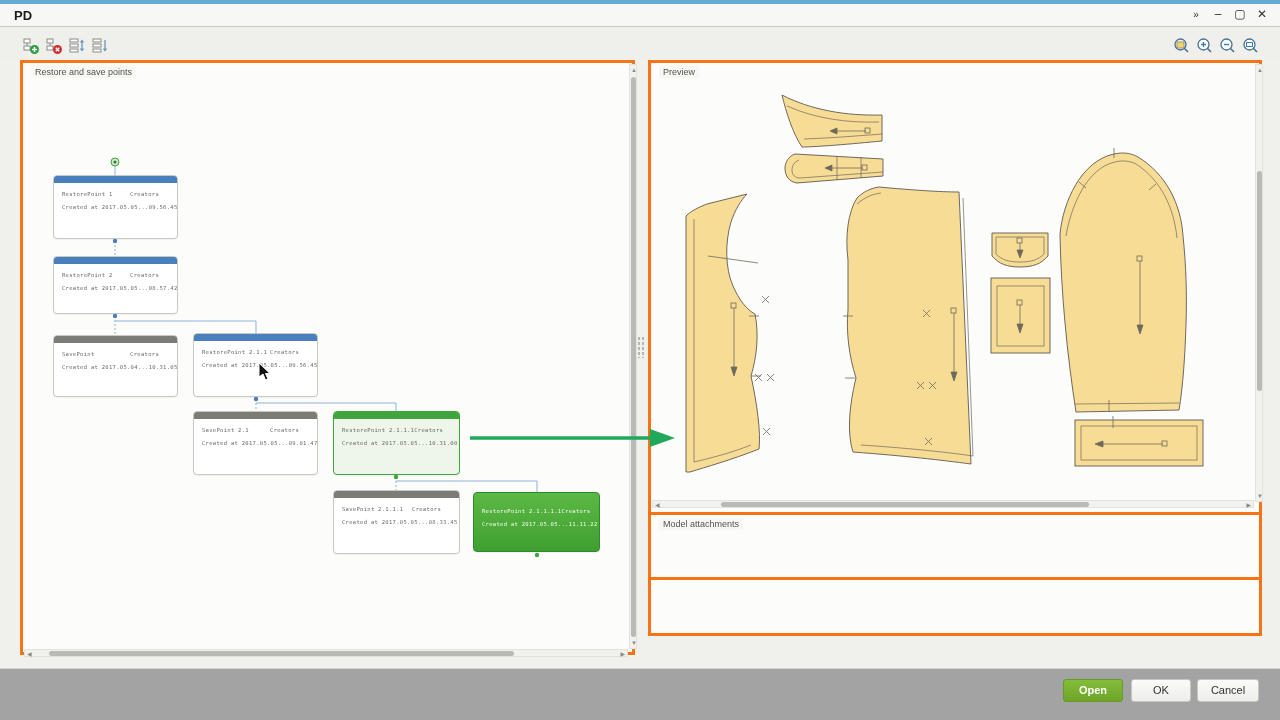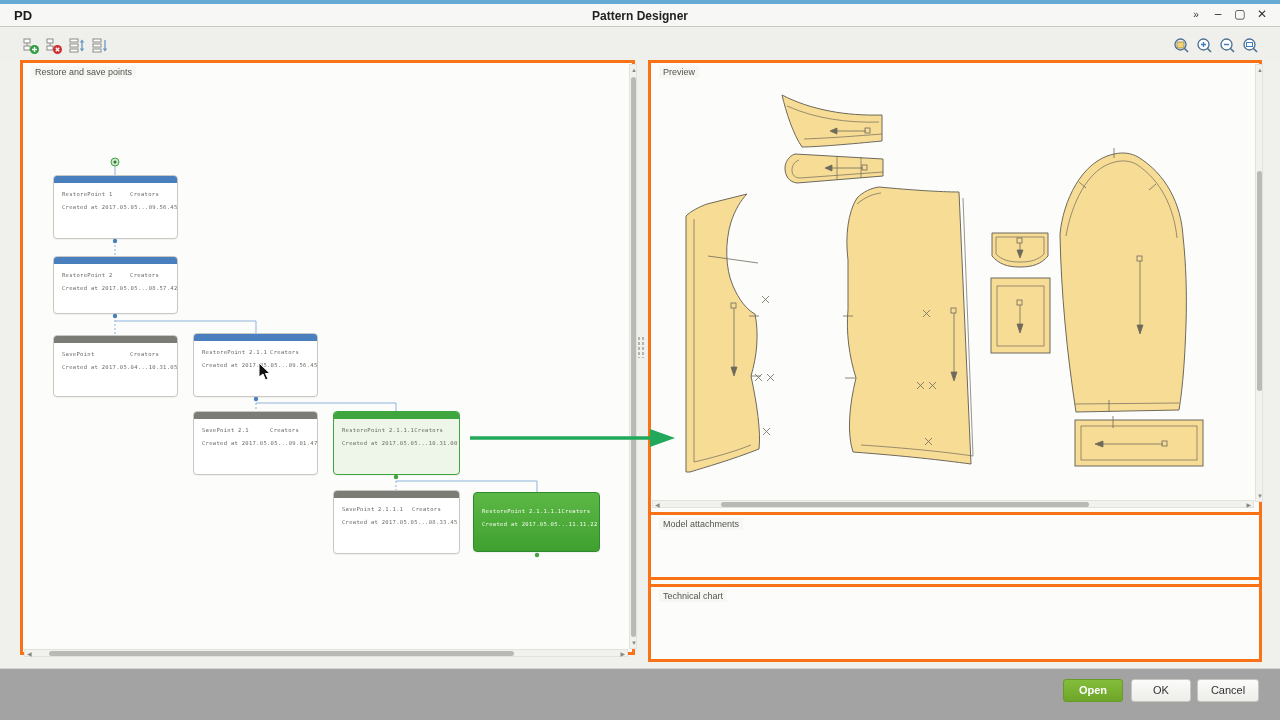"Pattern Designer" span.title { html: <span>Pattern Designer</span> -> none }
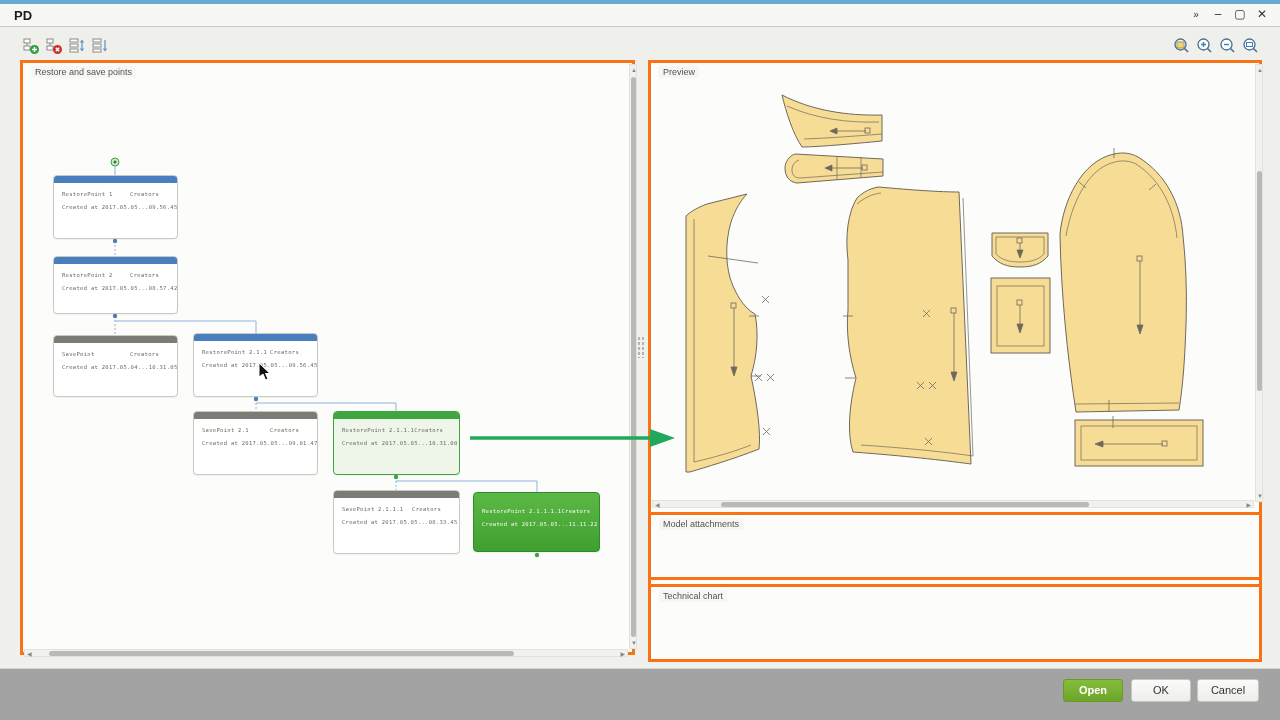"Technical chart" div.panel { html: <div> <span>Technical chart</span> </div> -> none }
